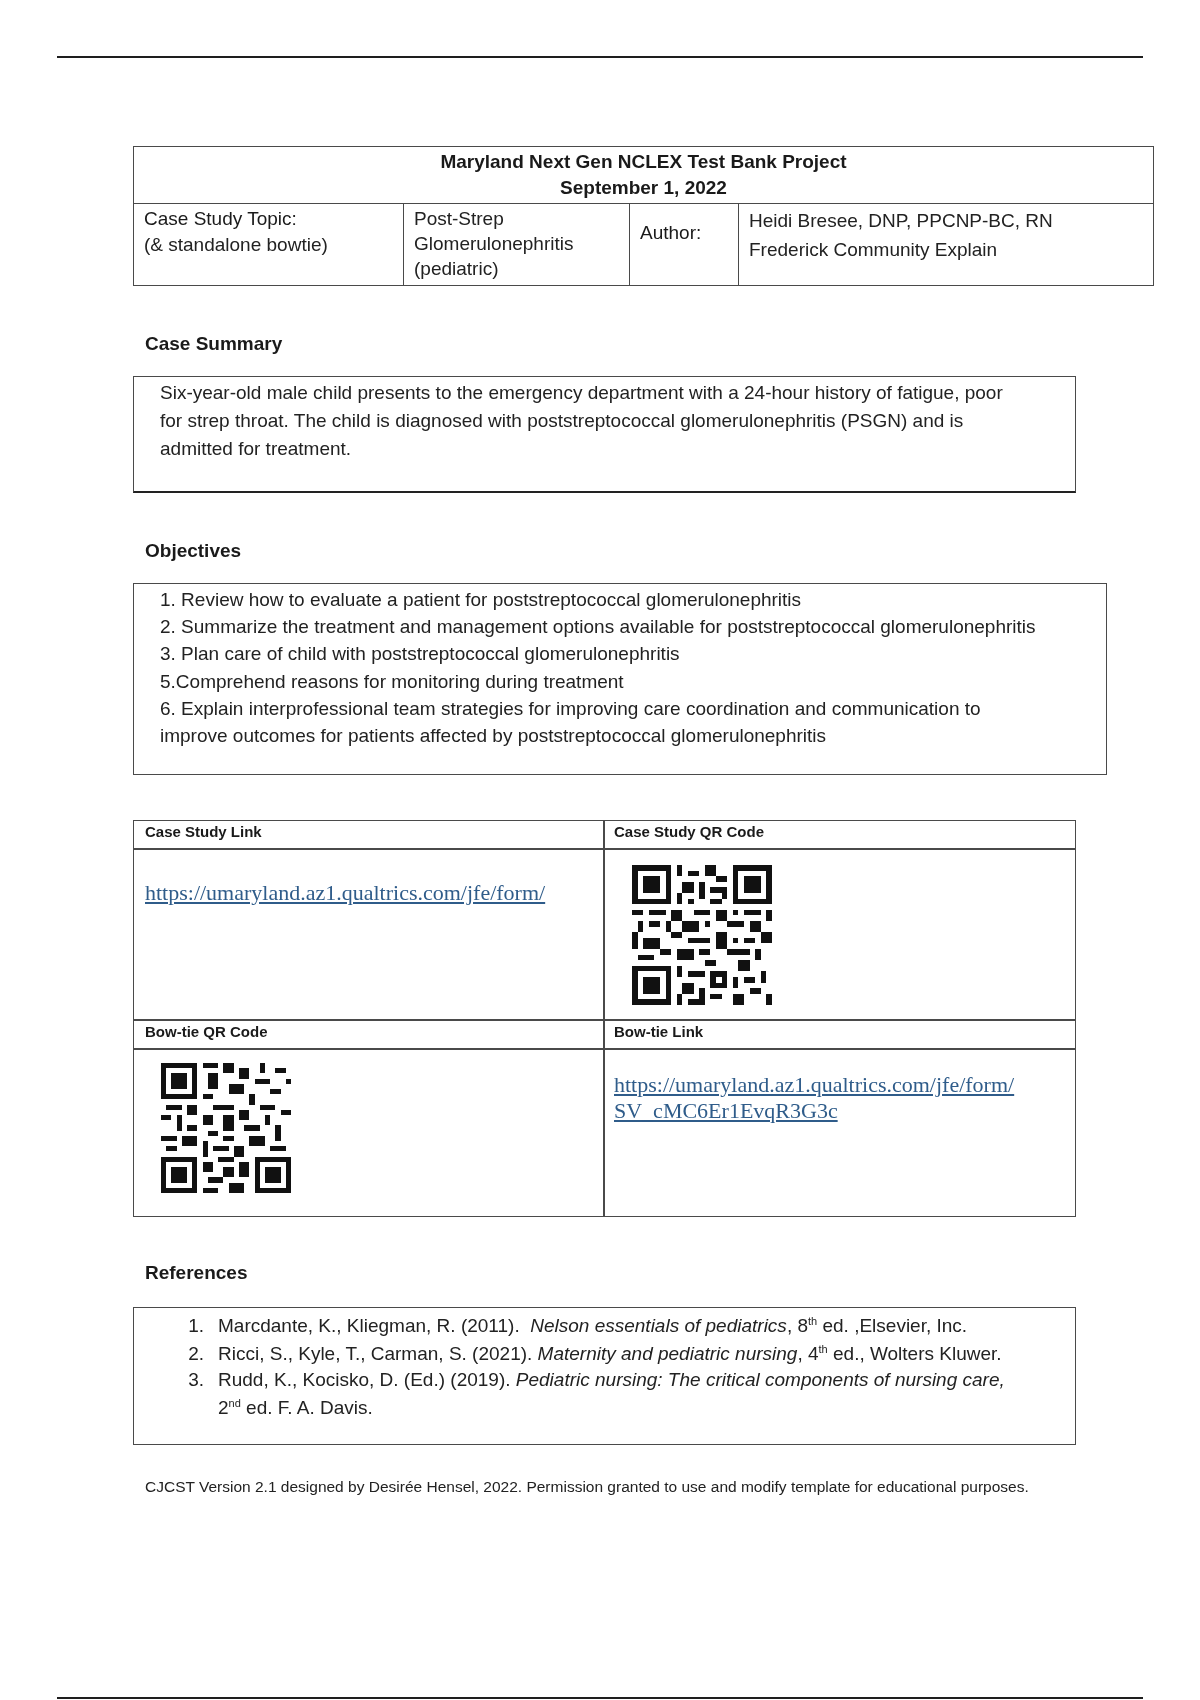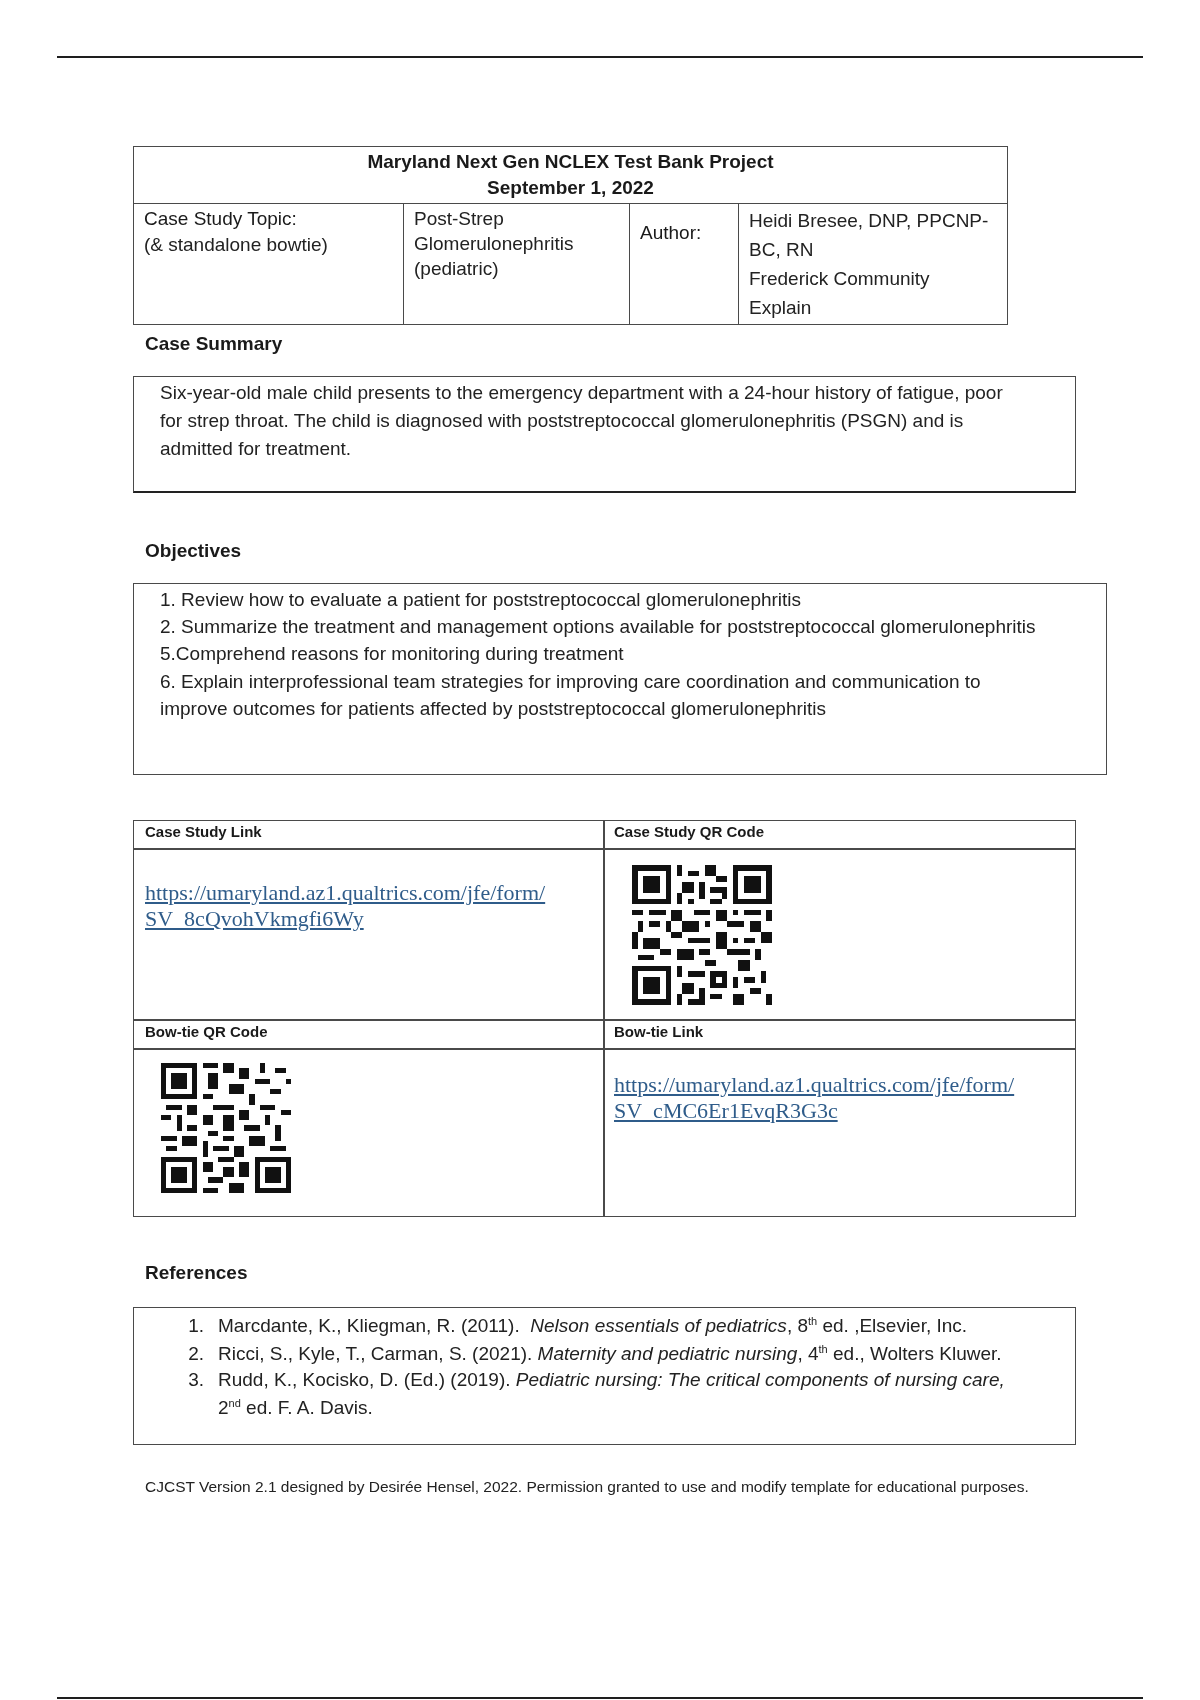"Maryland Next Gen NCLEX Test" .hdr-table { width: 875px -> 1021px }
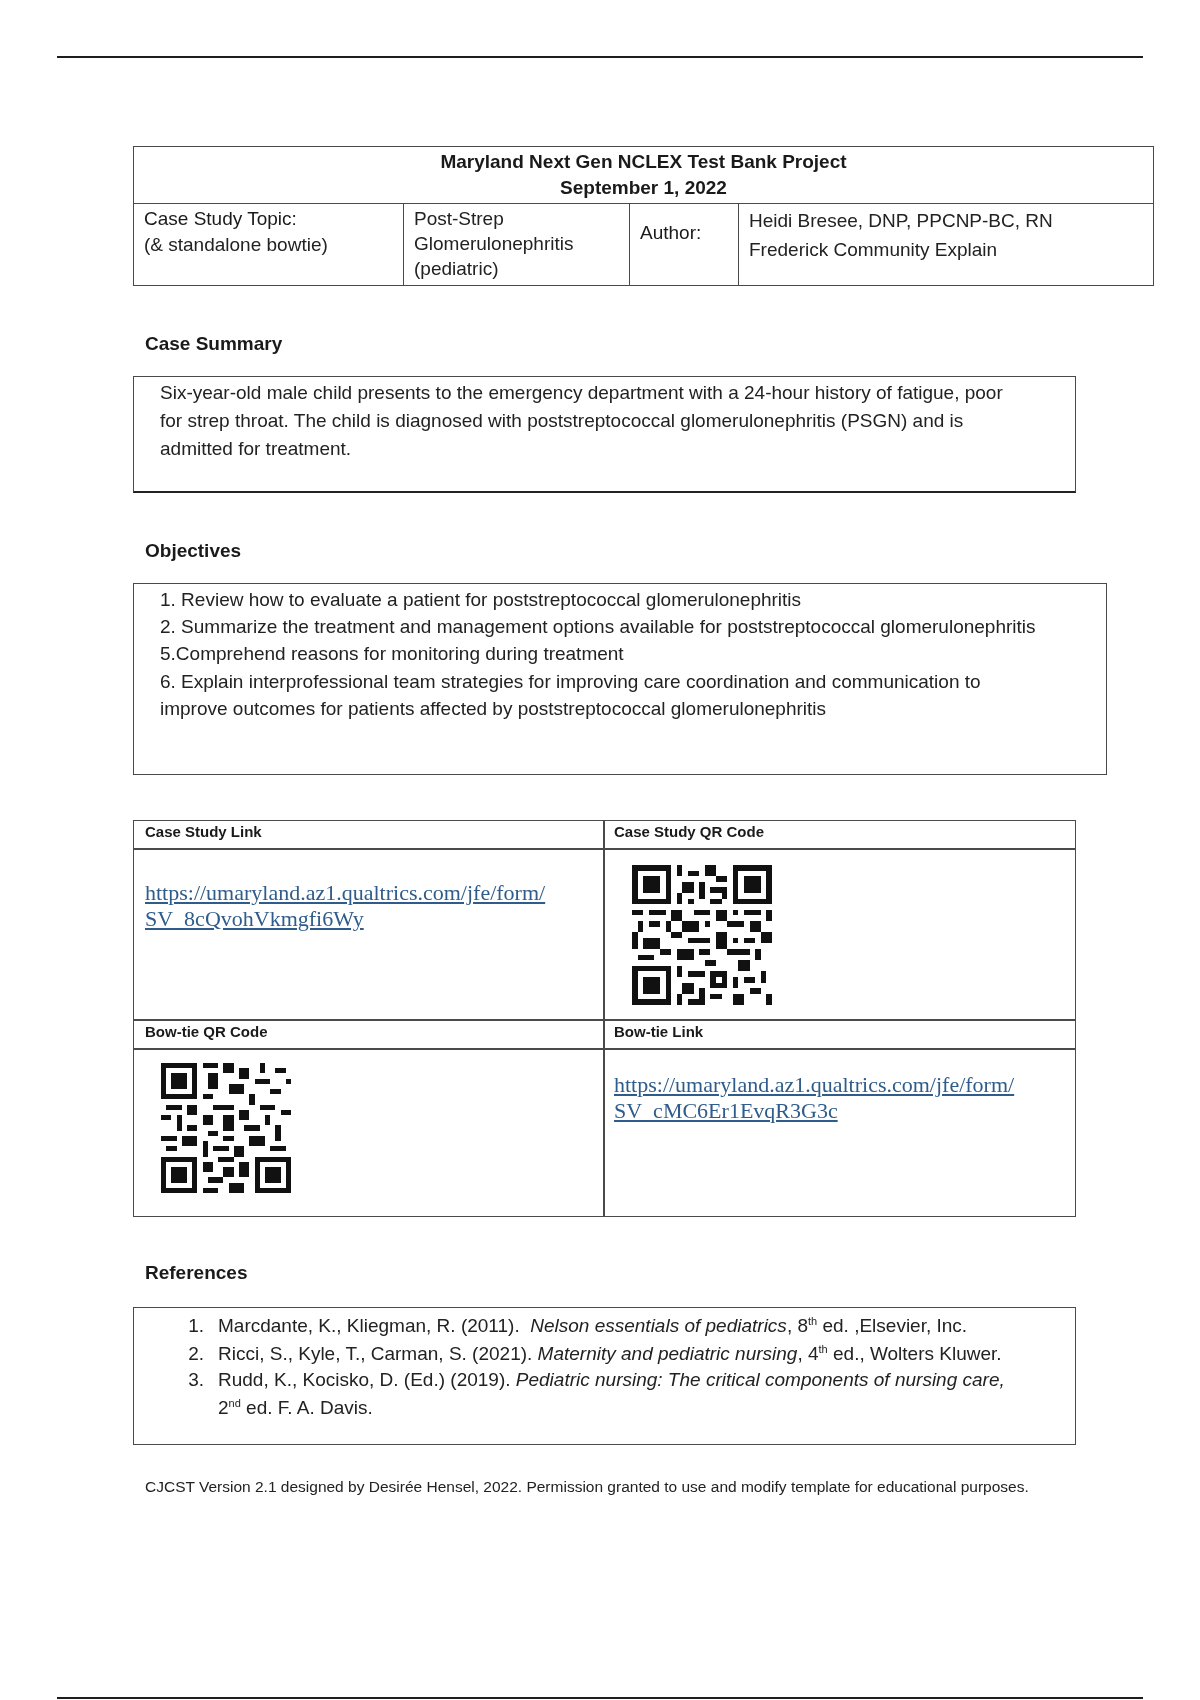"3. Plan care of child" div.obj-line { html: none -> <div>3. Plan care of child with poststreptococcal glomerulonephritis</div> }
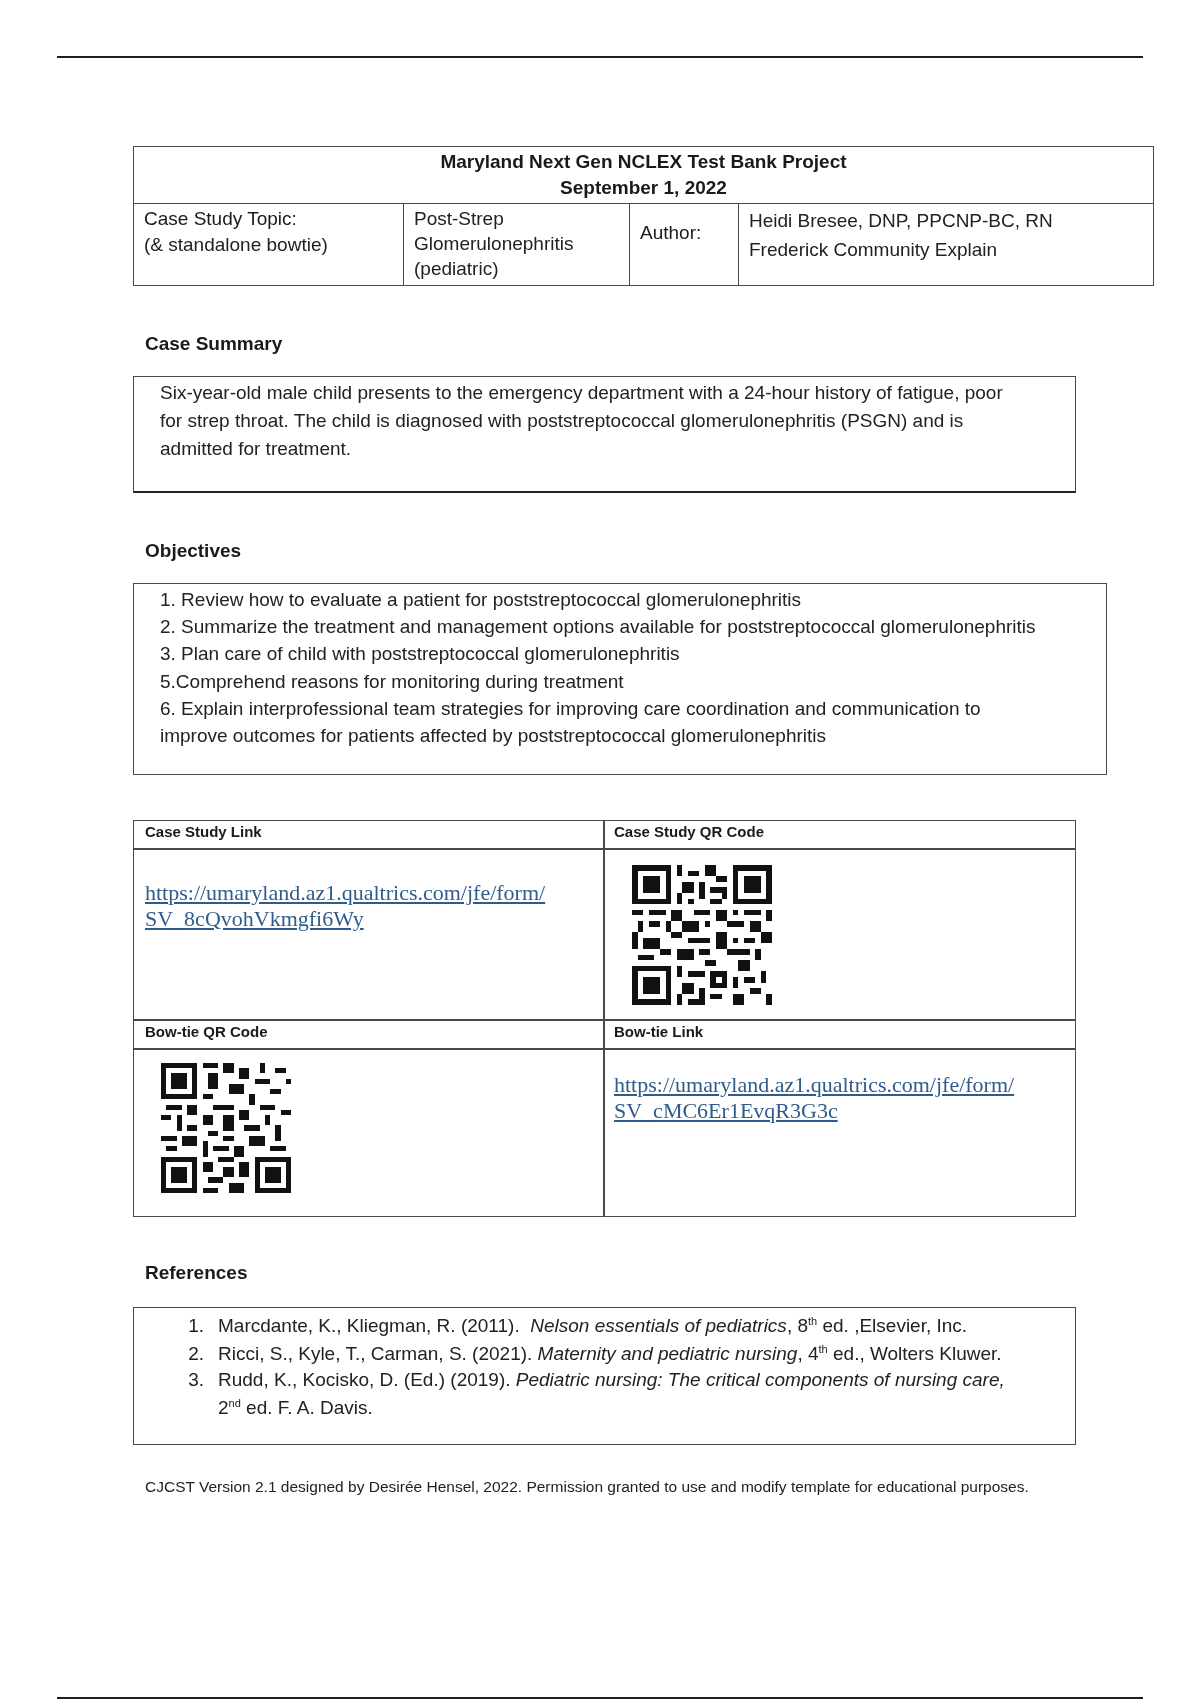"SV_8cQvohVkmgfi6Wy" div { html: <div>SV_8cQvohVkmgfi6Wy</div> -> none }
